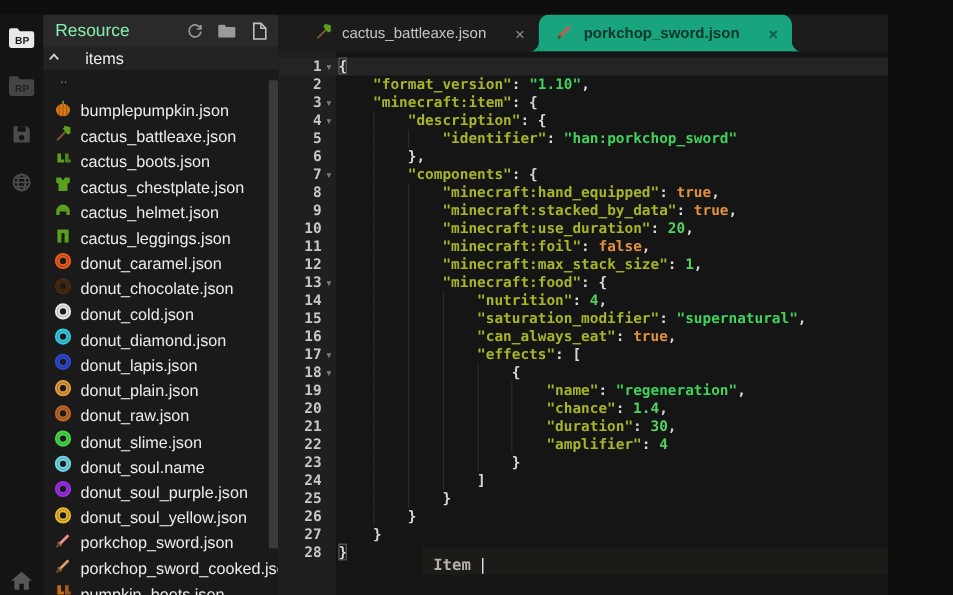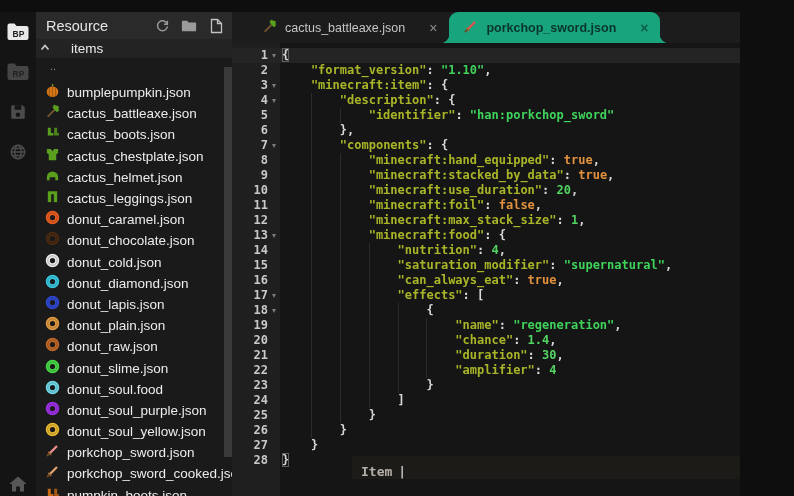"Resource" .explorer-title { color: #e5e5e5 -> #86efac }
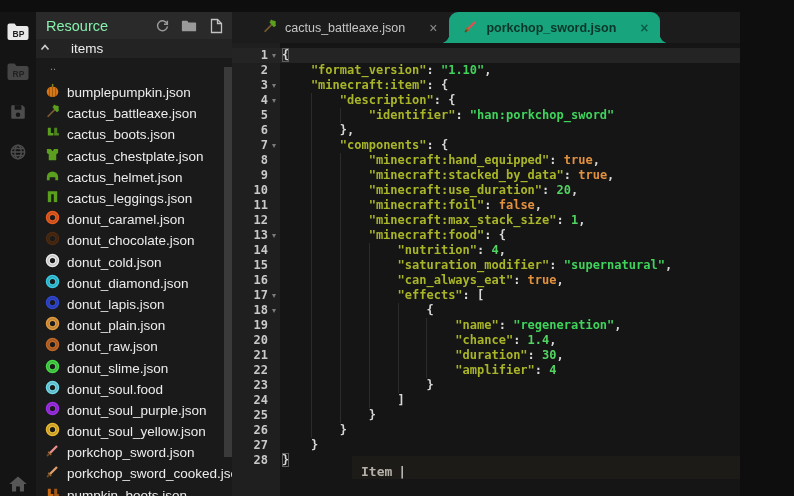"donut_soul.food" span.fname { text: soul.food -> soul.name }
